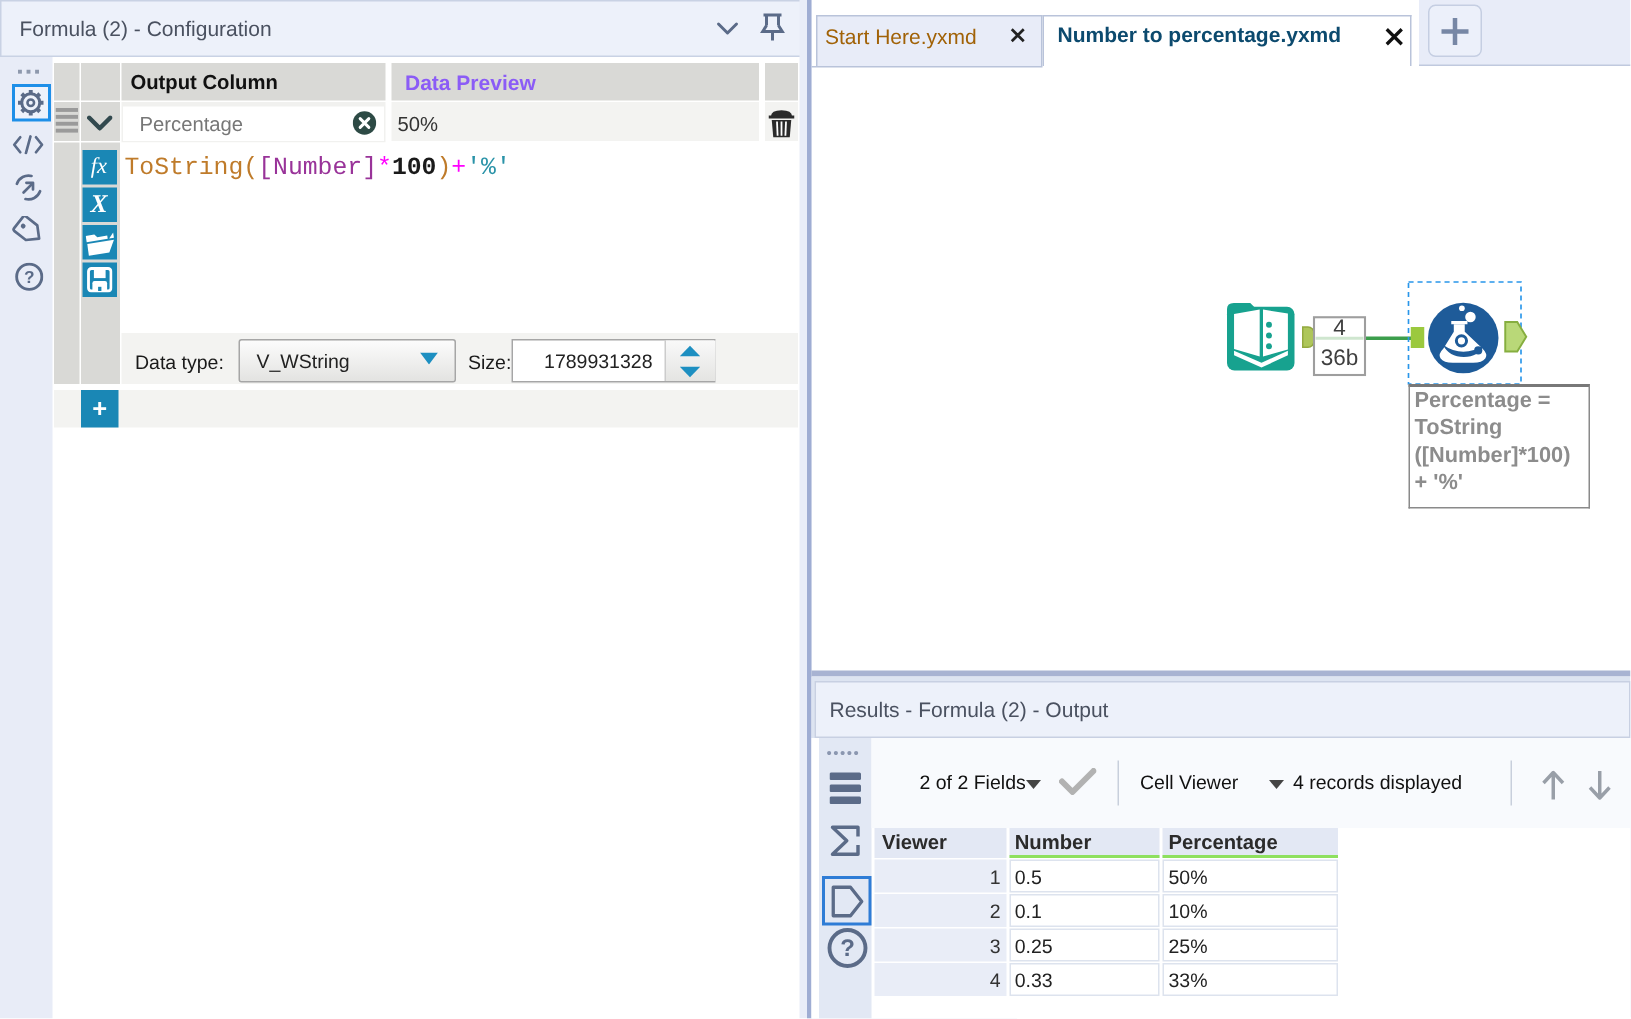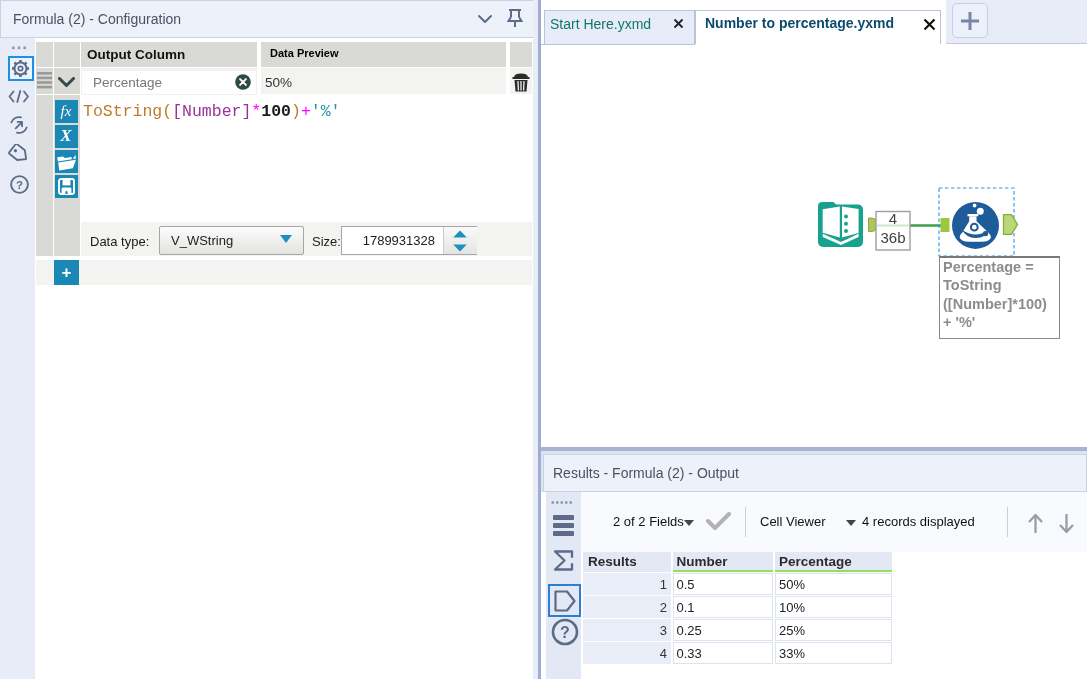"Start Here.yxmd" div.abs { color: #0f766e -> #a16207 }
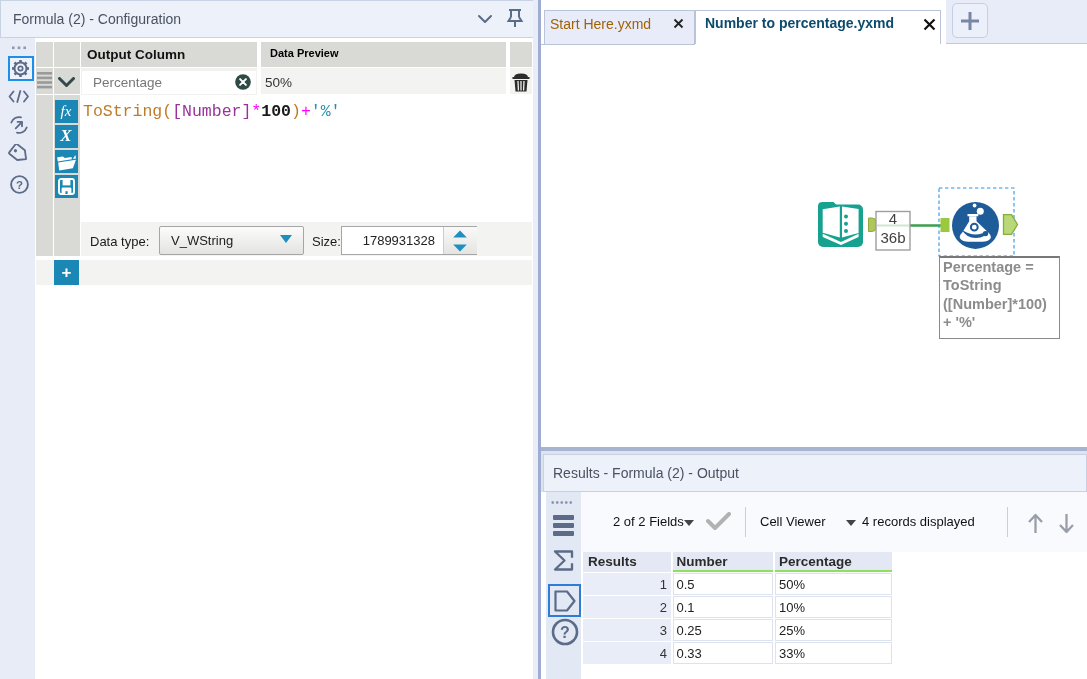"Data Preview" div.abs { color: #000000 -> #8b5cf6; font-size: 11px -> 14px }
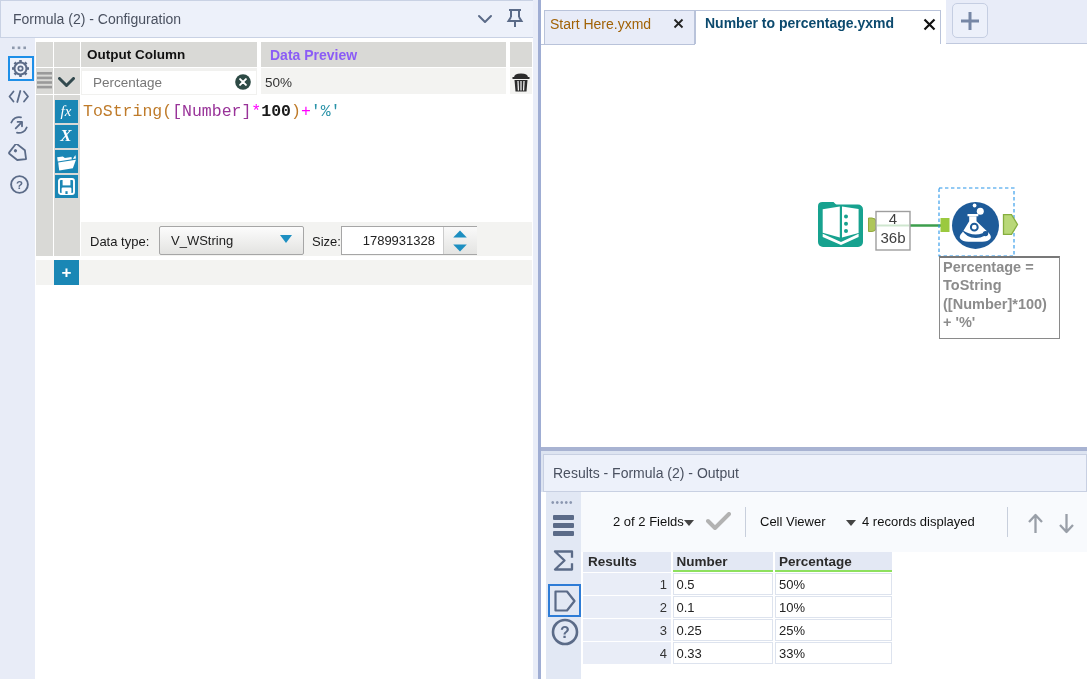"Results" div.abs { text: Results -> Viewer }
